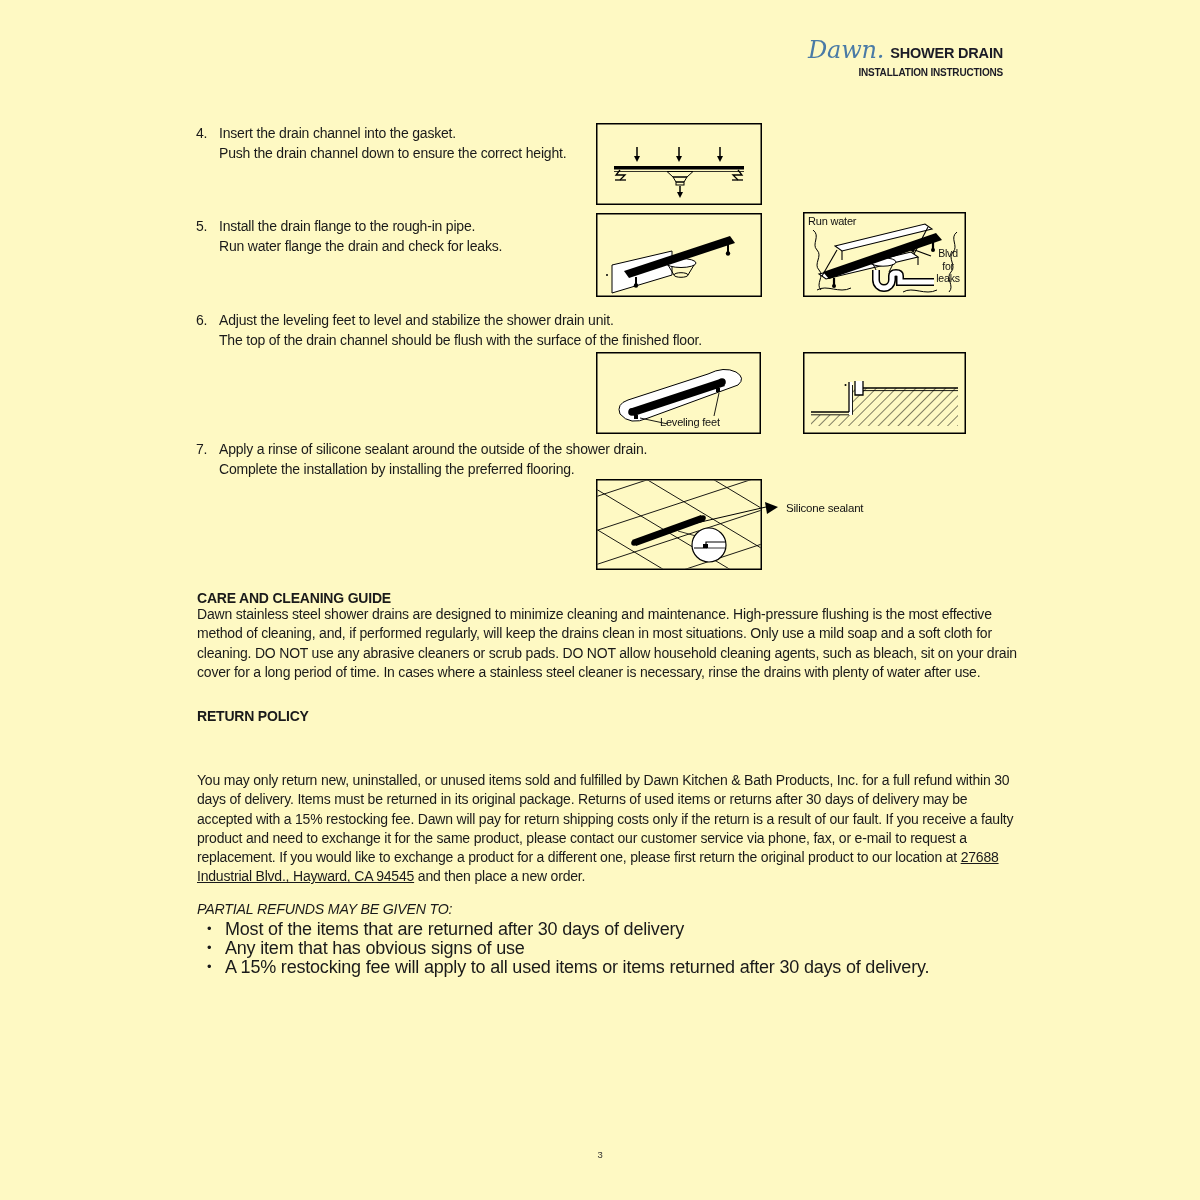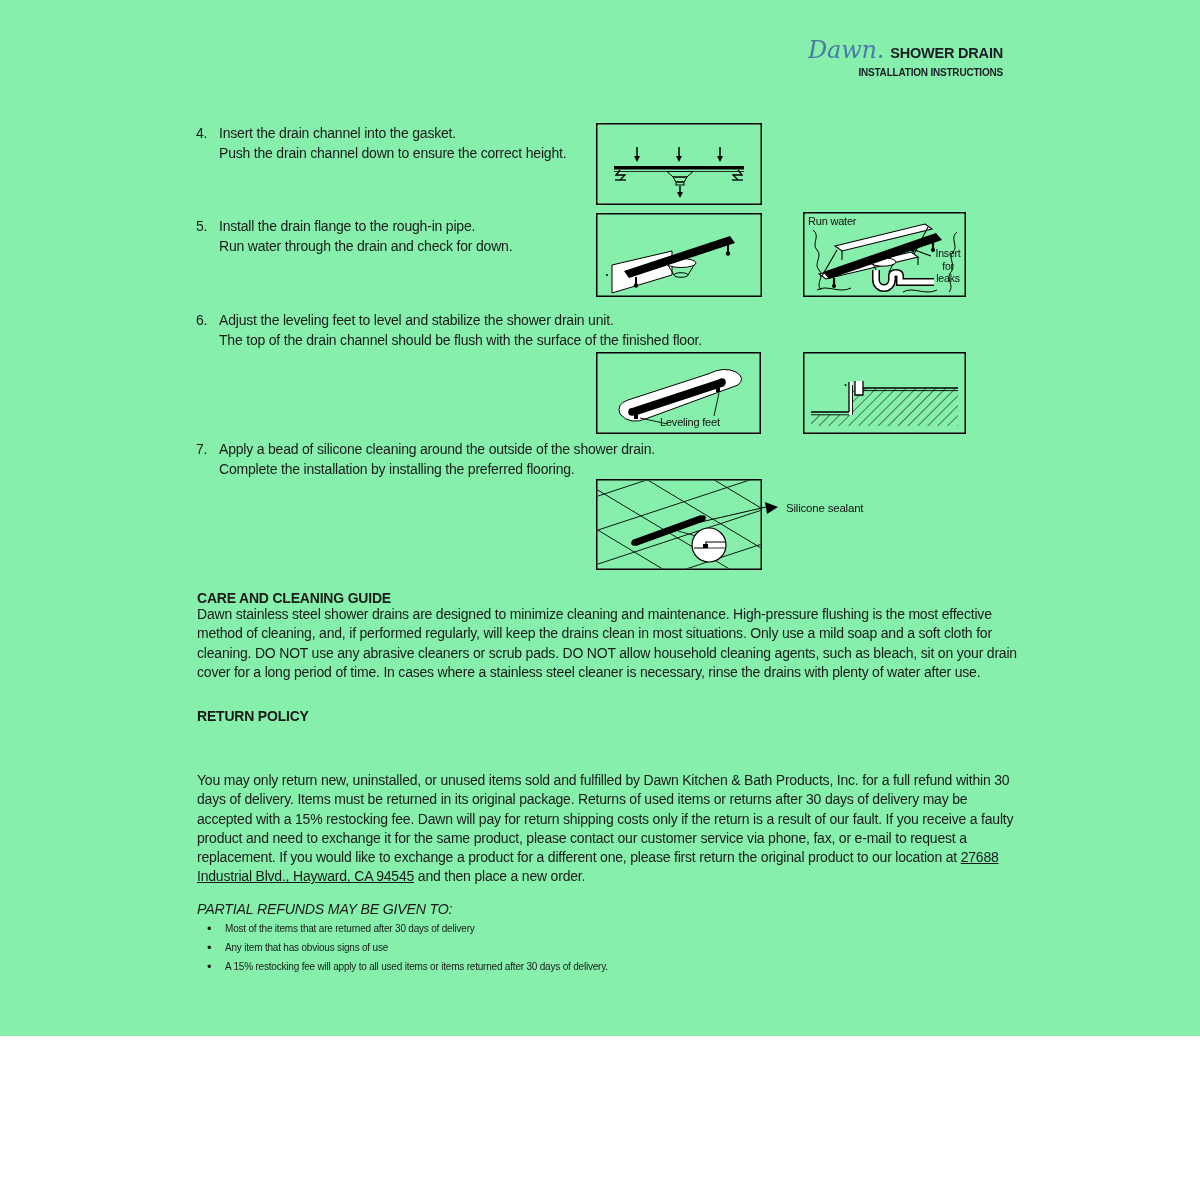"Dawn. SHOWER DRAIN" .page { background: #86efac -> #fef9c3; height: 1036px -> 1200px }
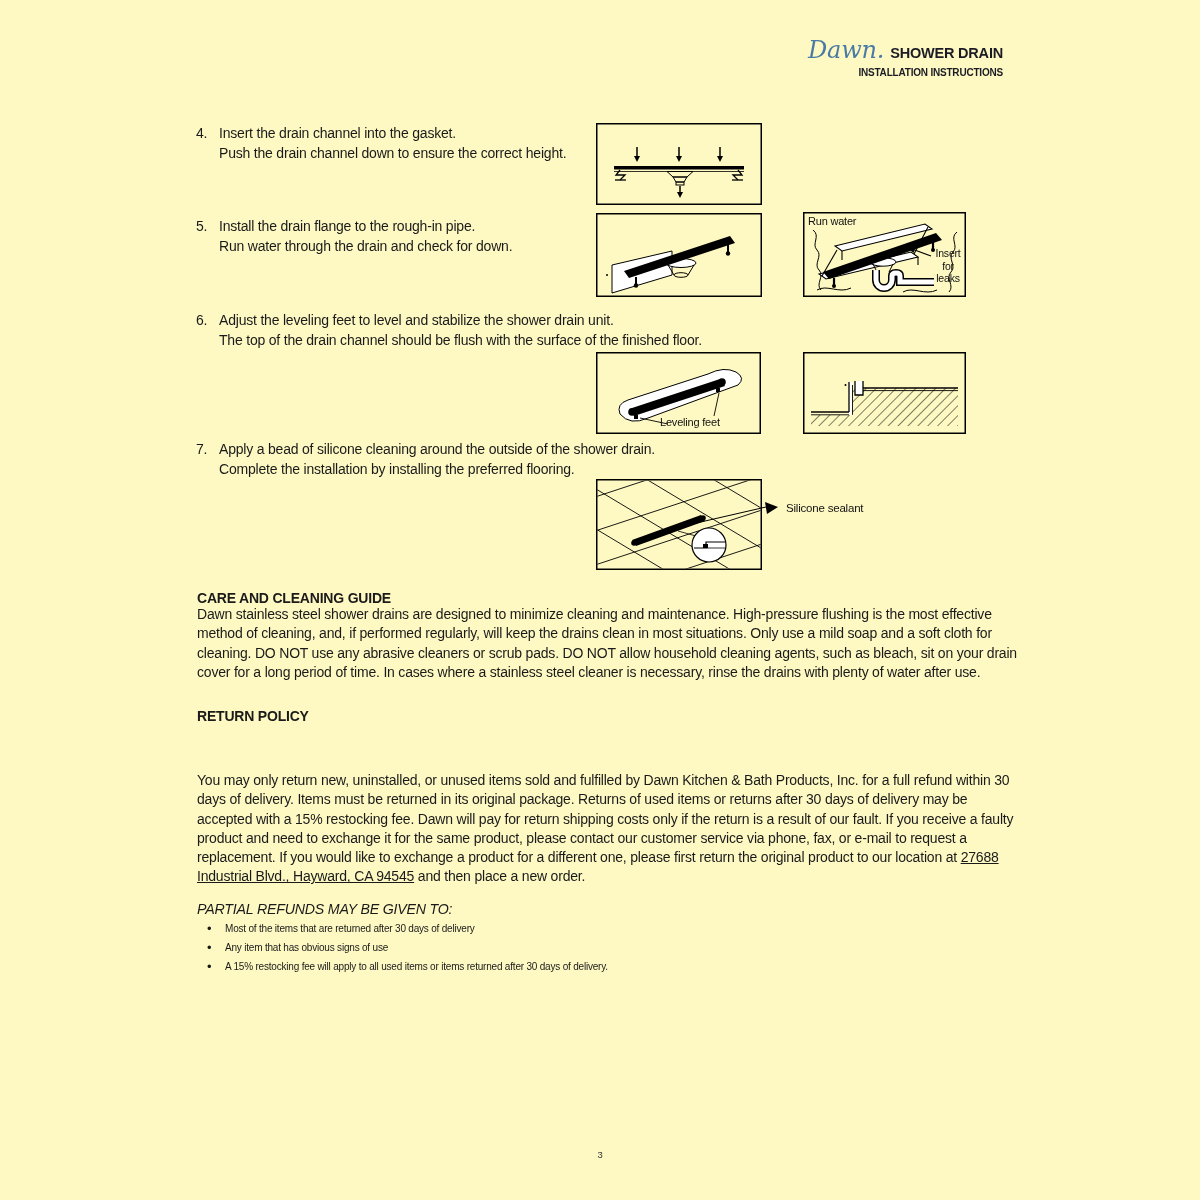"Run water through the drain" span { text: through the drain and check for down -> flange the drain and check for leaks }
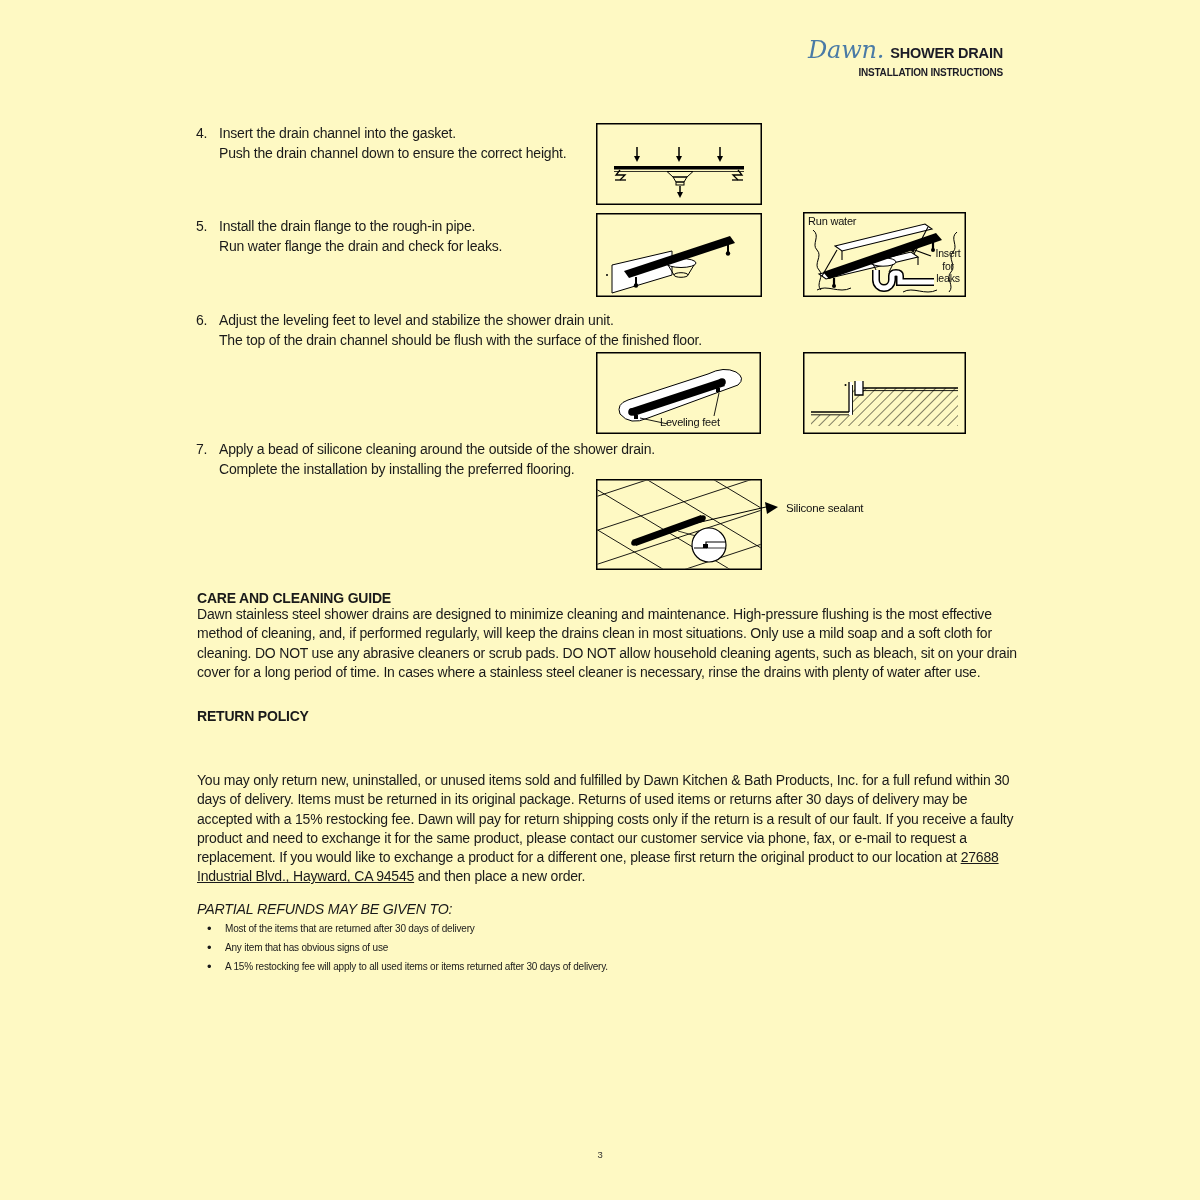"Insert" span { text: Insert -> Blvd }
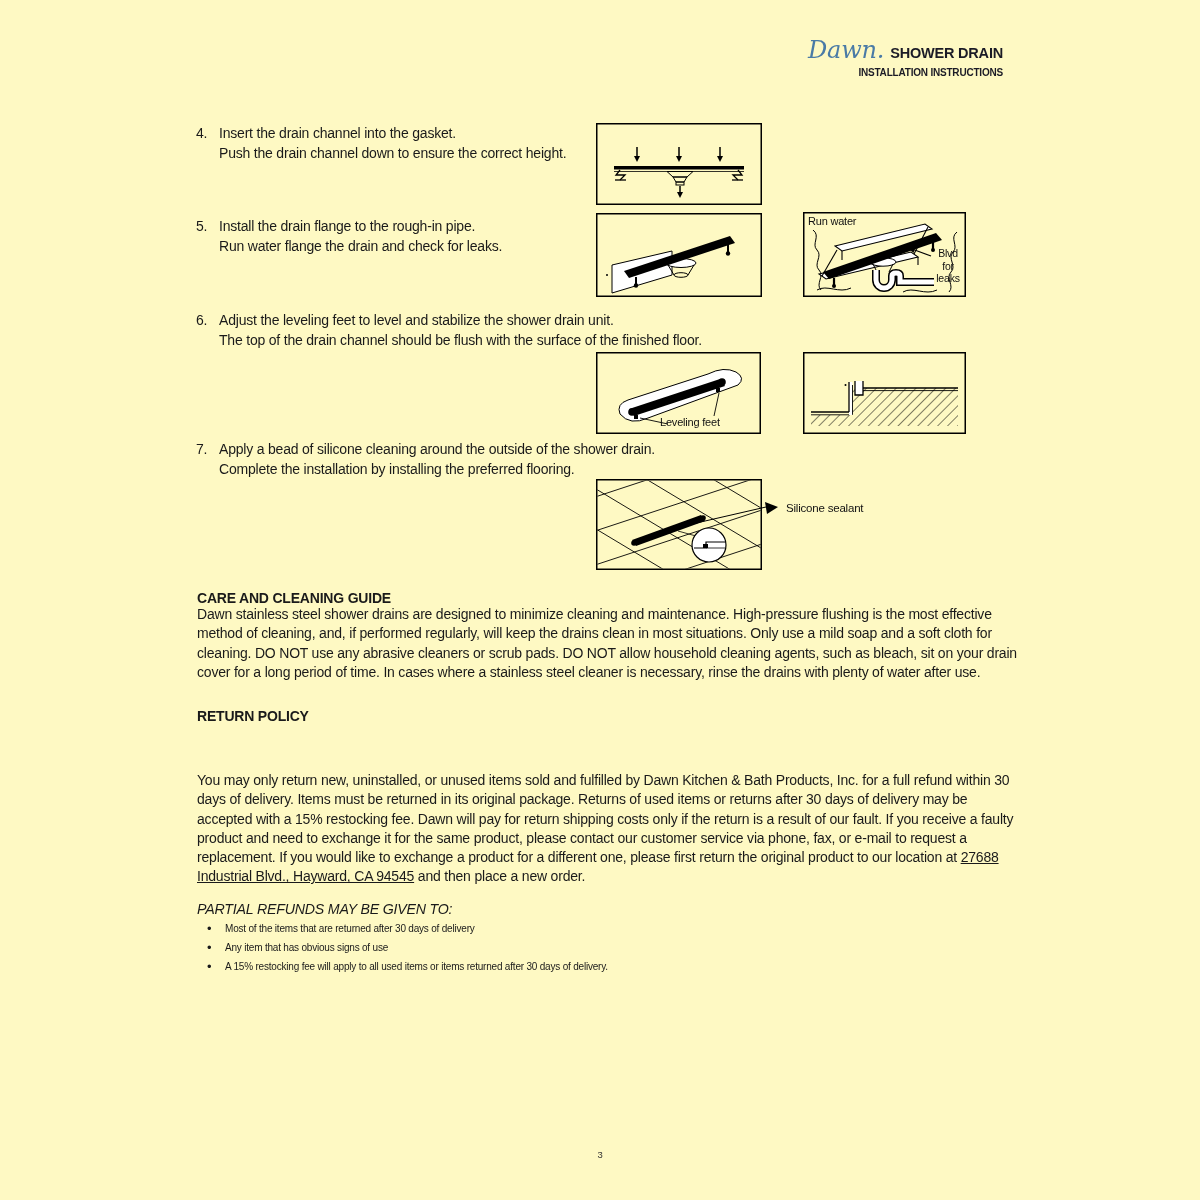"Apply a bead of silicone" span { text: bead of silicone cleaning -> rinse of silicone sealant }
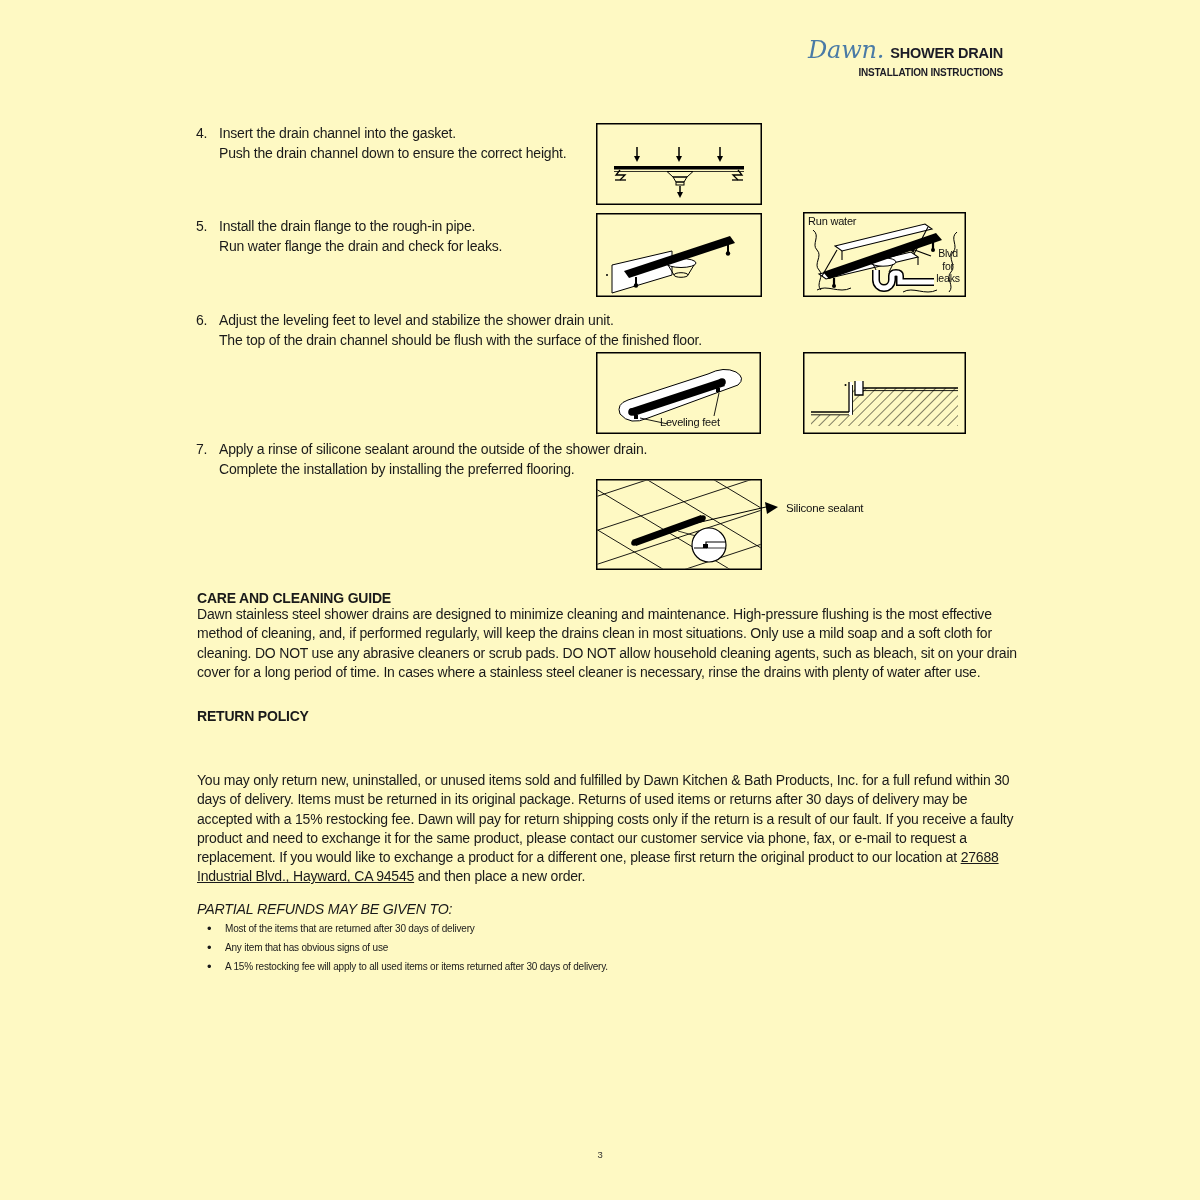"Most of the items that" .bullets { font-size: 10px -> 18px }
